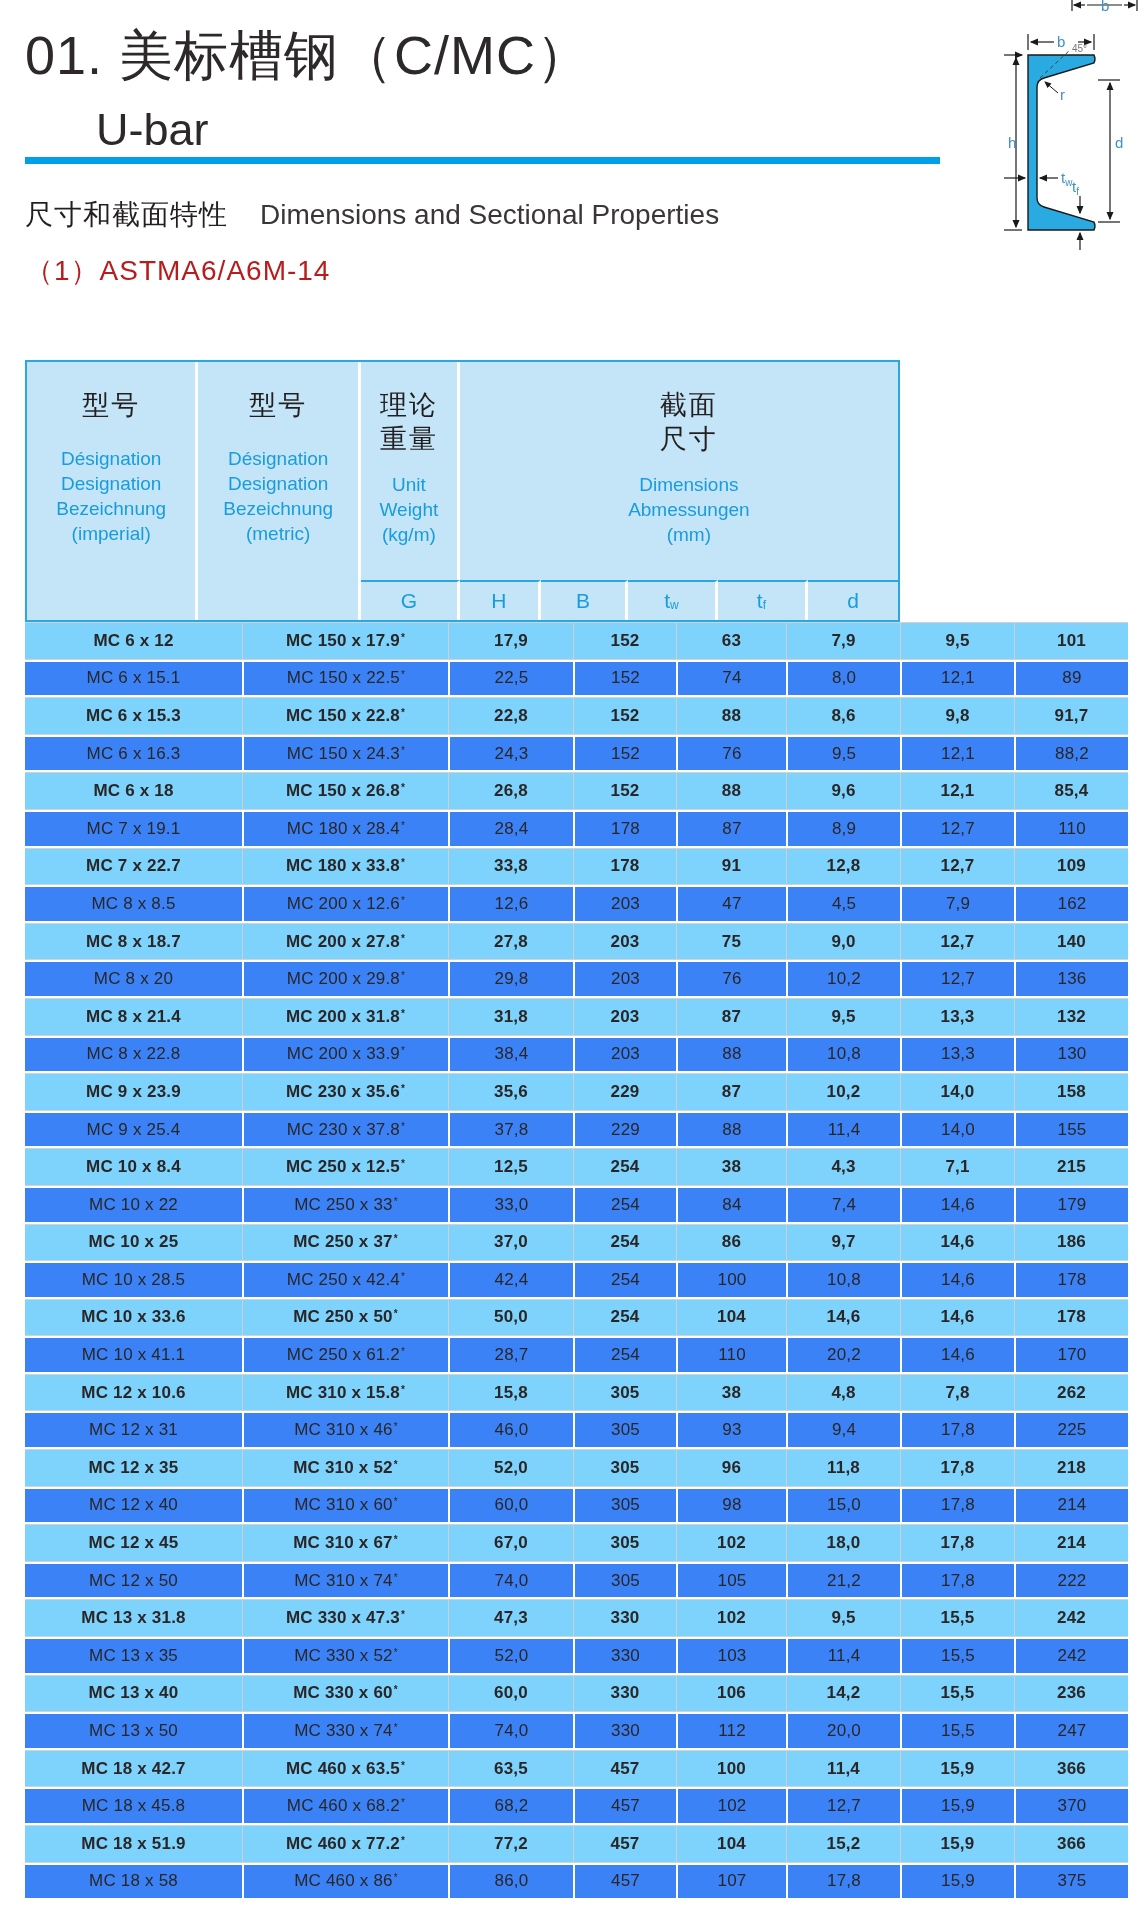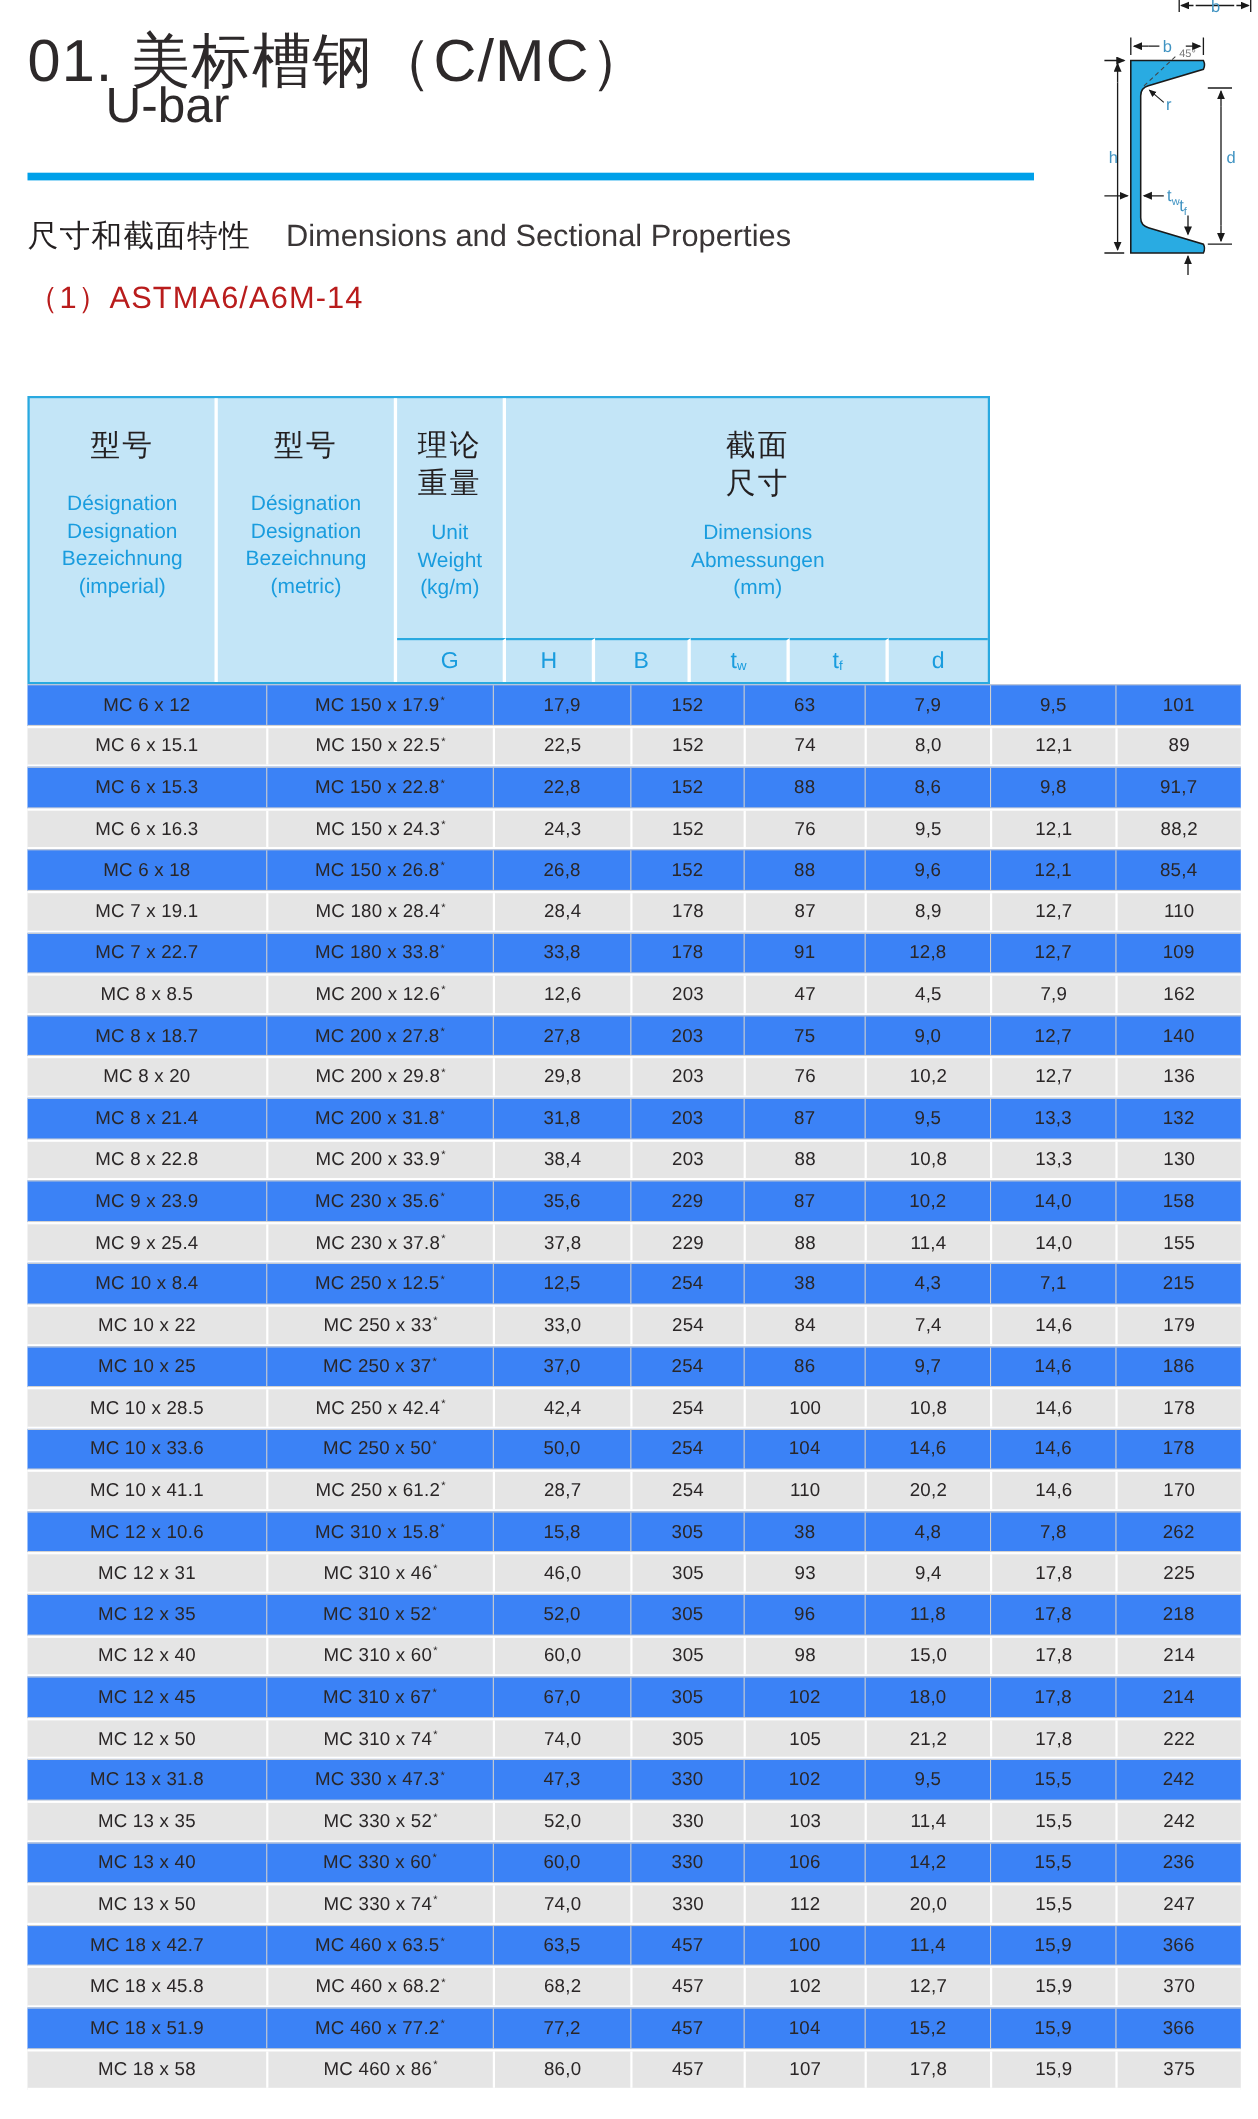"U-bar" .title-en { top: 70px -> 104px }
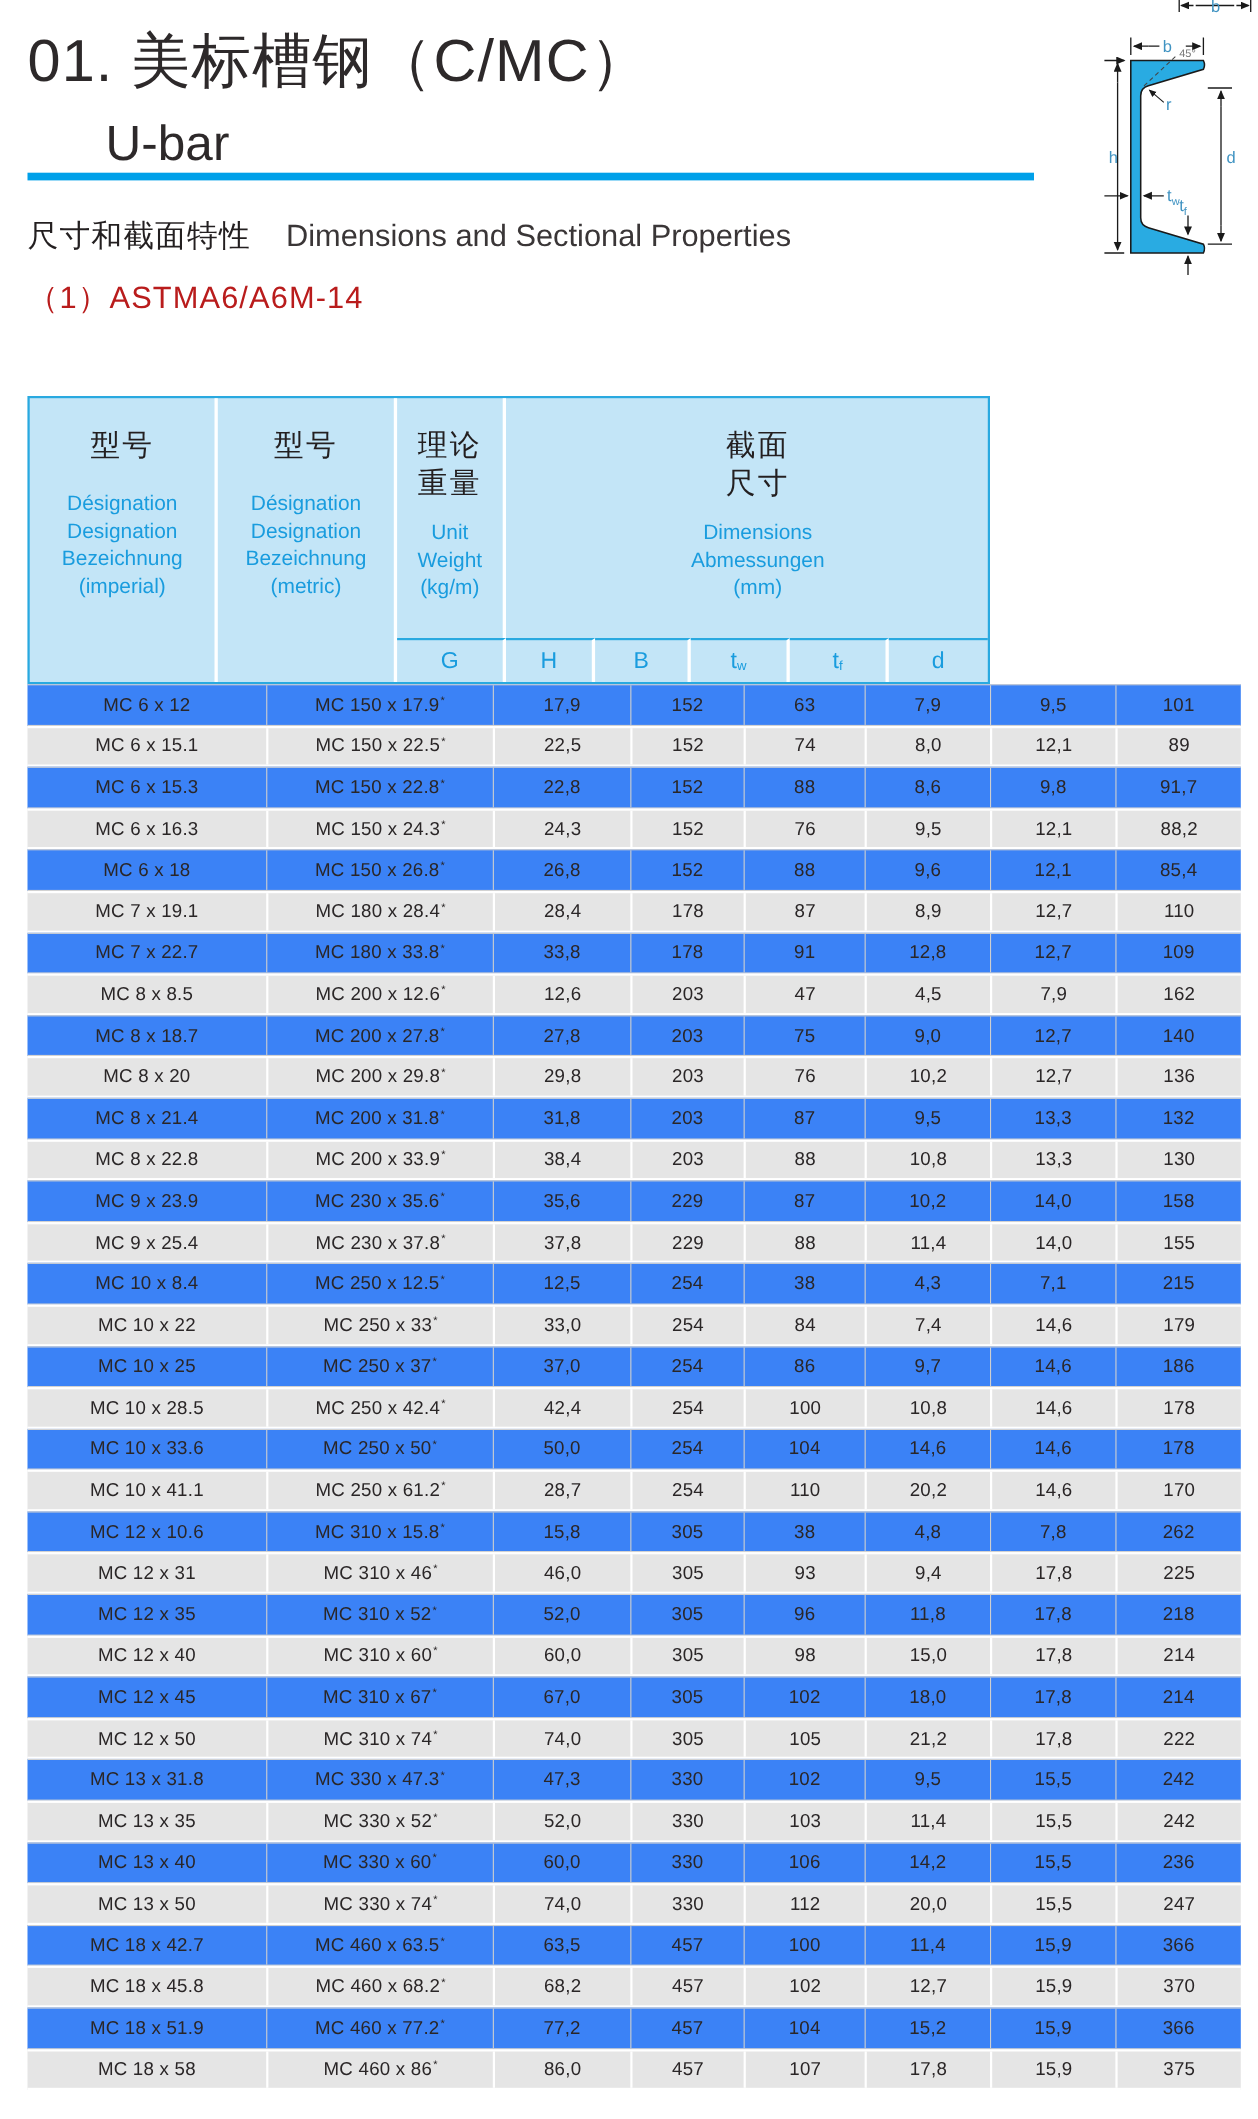"MC 6 x 12" .trow.white { background: #3b82f6 -> #7dd3fc; font-weight: none -> bold }
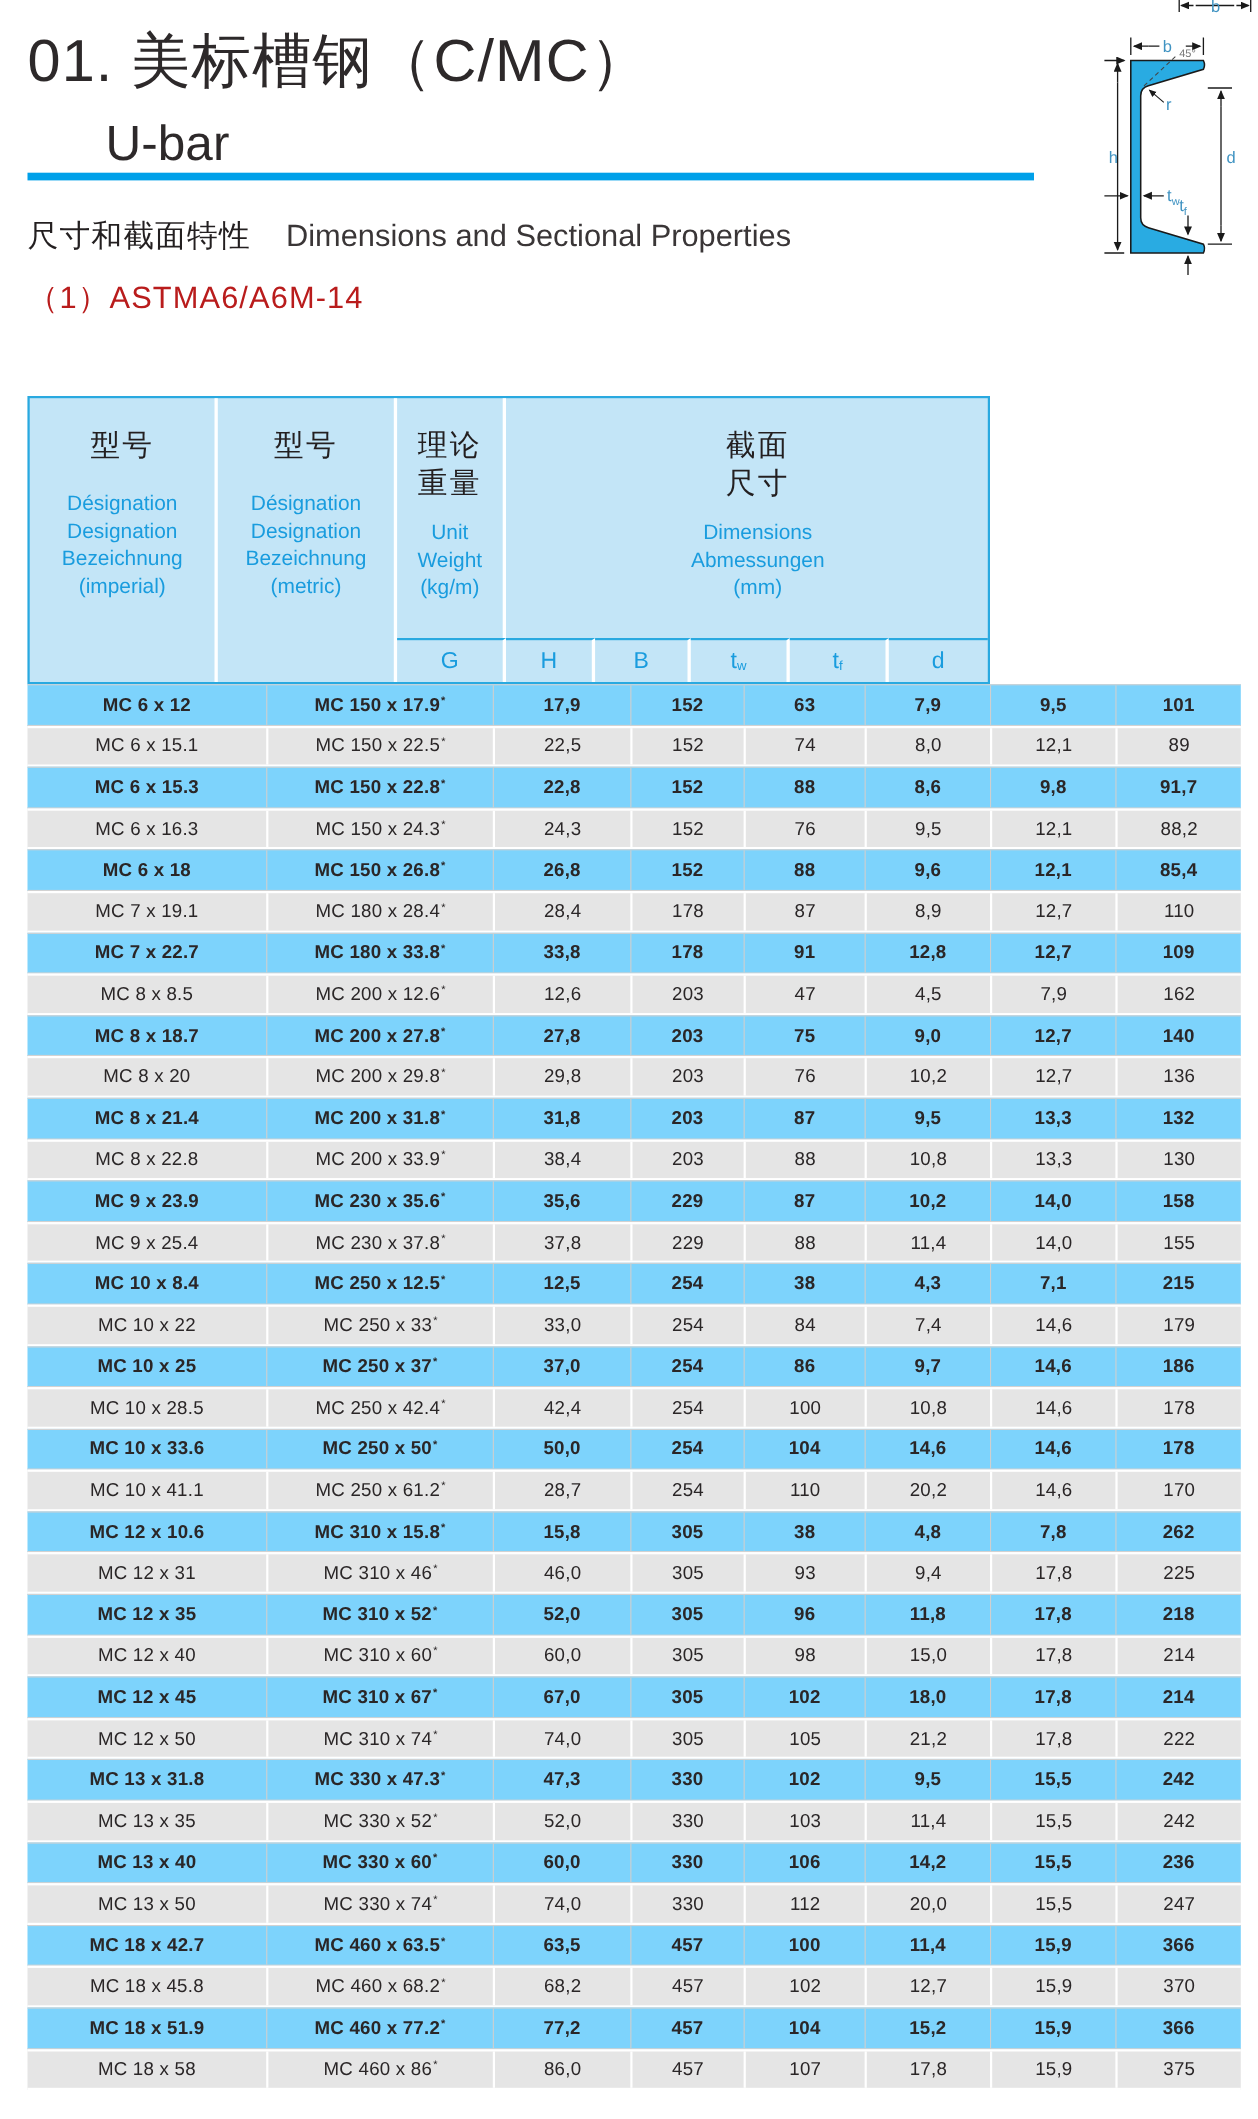"MC 6 x 15.1" .trow.gray { background: #e5e5e5 -> #3b82f6 }
